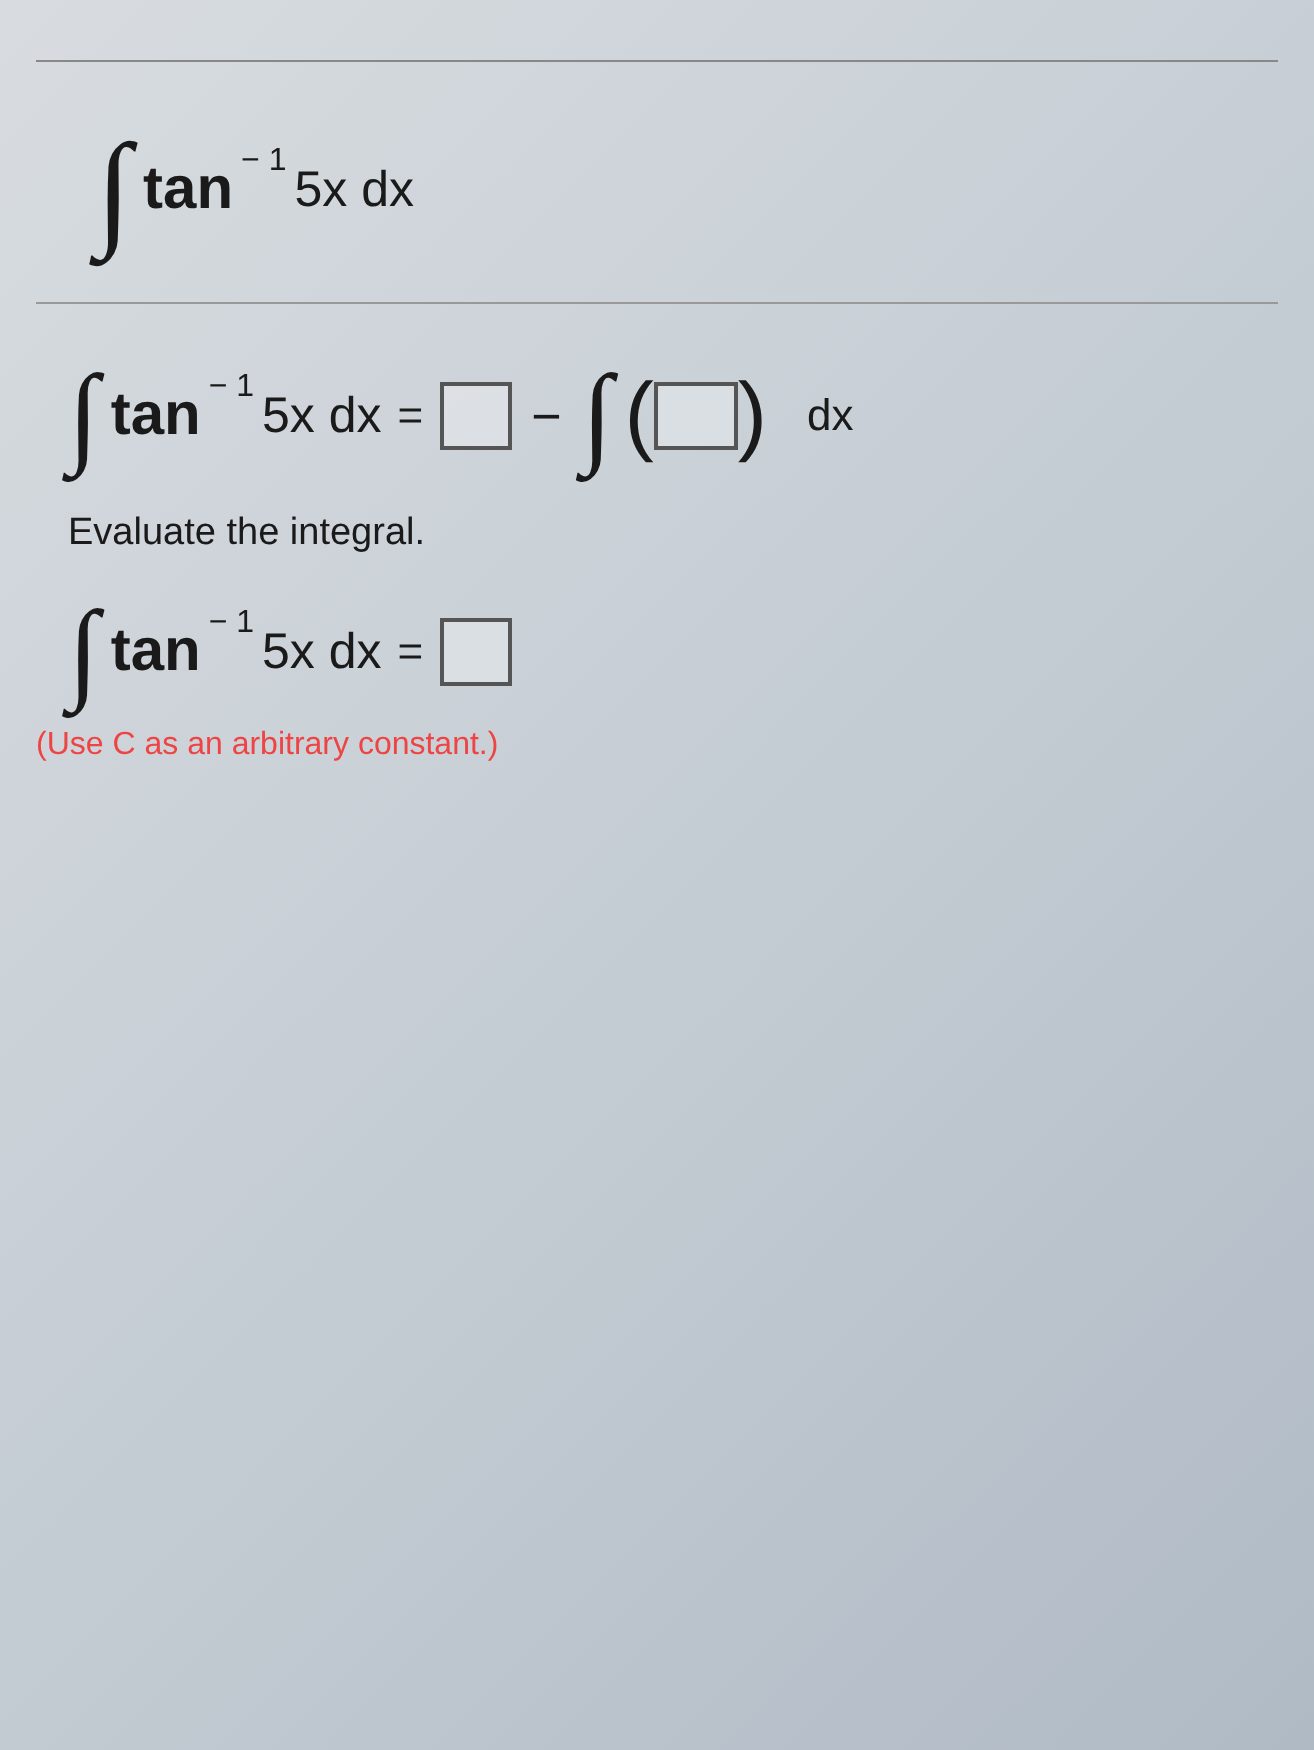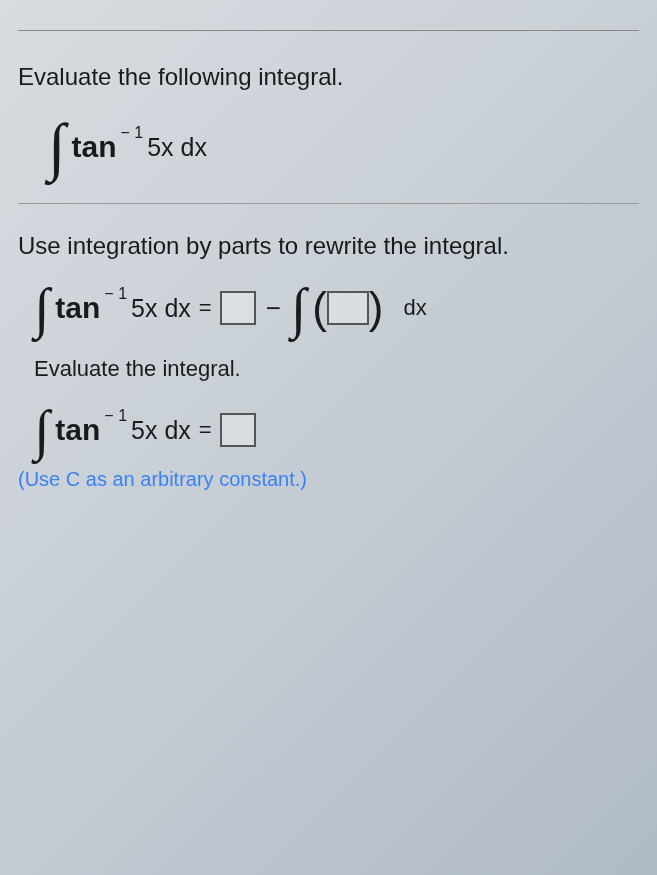"Evaluate the following integral." div.problem-text { html: <div>Evaluate the following integral.</div> -> none }
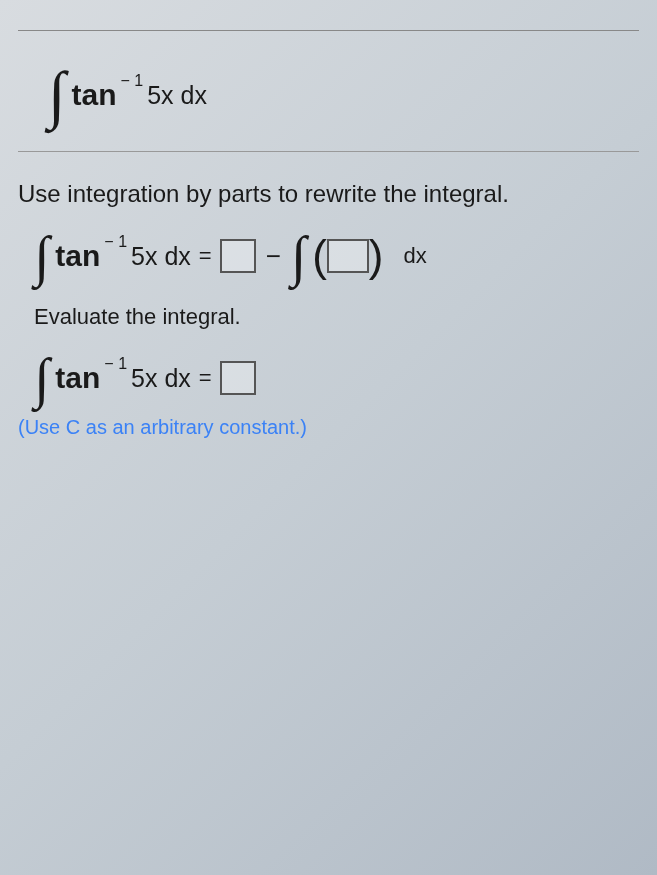"Use integration by parts to" div.instruction-text { html: <div>Use integration by parts to rewrite the integral.</div> -> none }
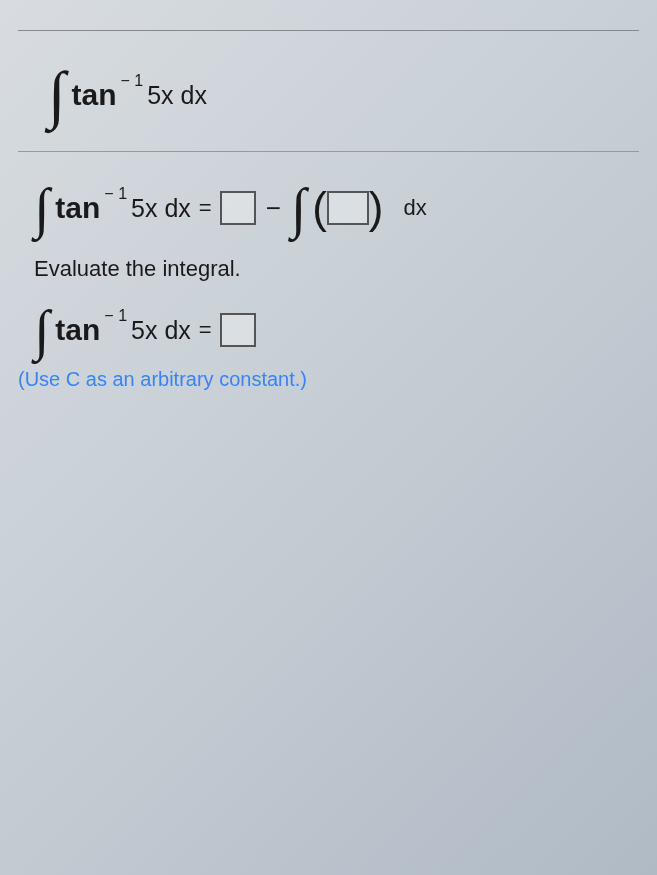"Evaluate the integral." .eval-text { font-size: 22px -> 19px }
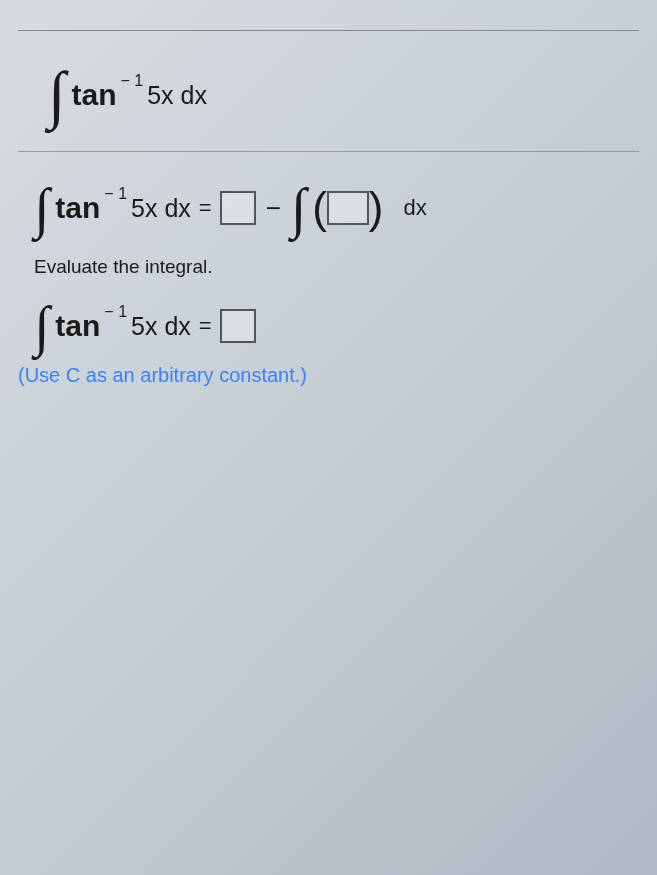"(Use C as an arbitrary" .hint-text { color: #3b82f6 -> #ef4444; font-size: 20px -> 16px }
